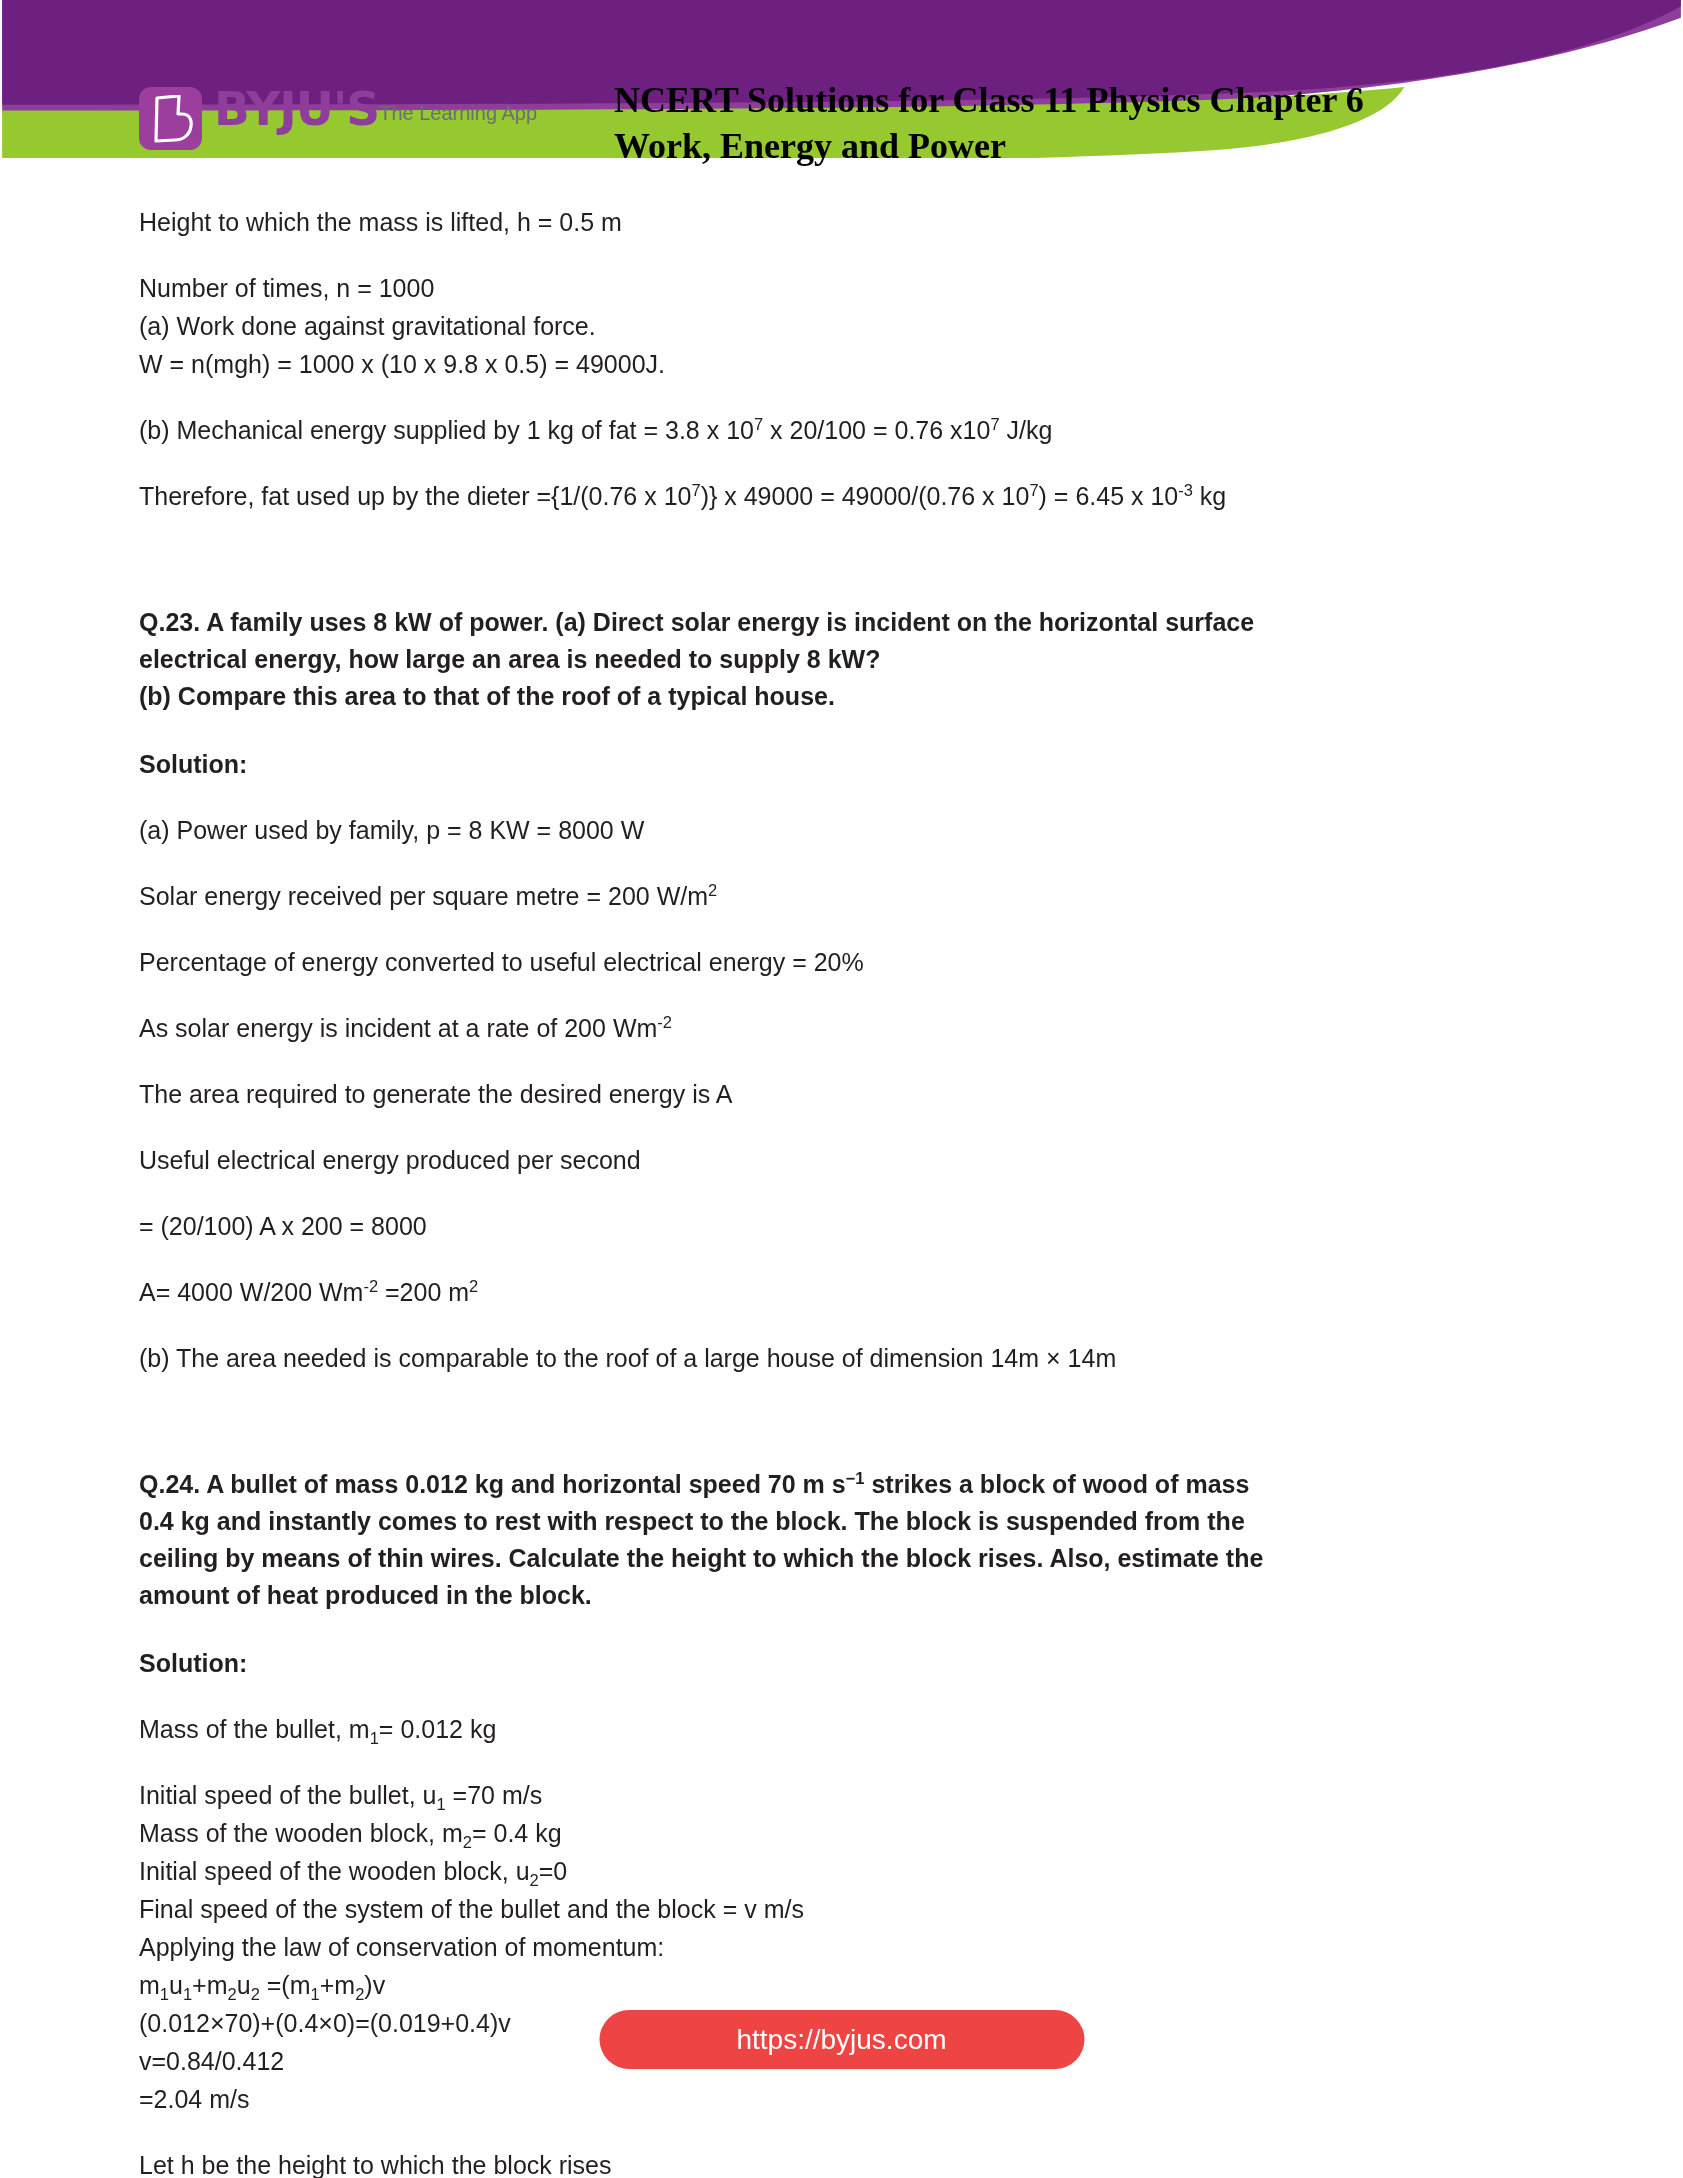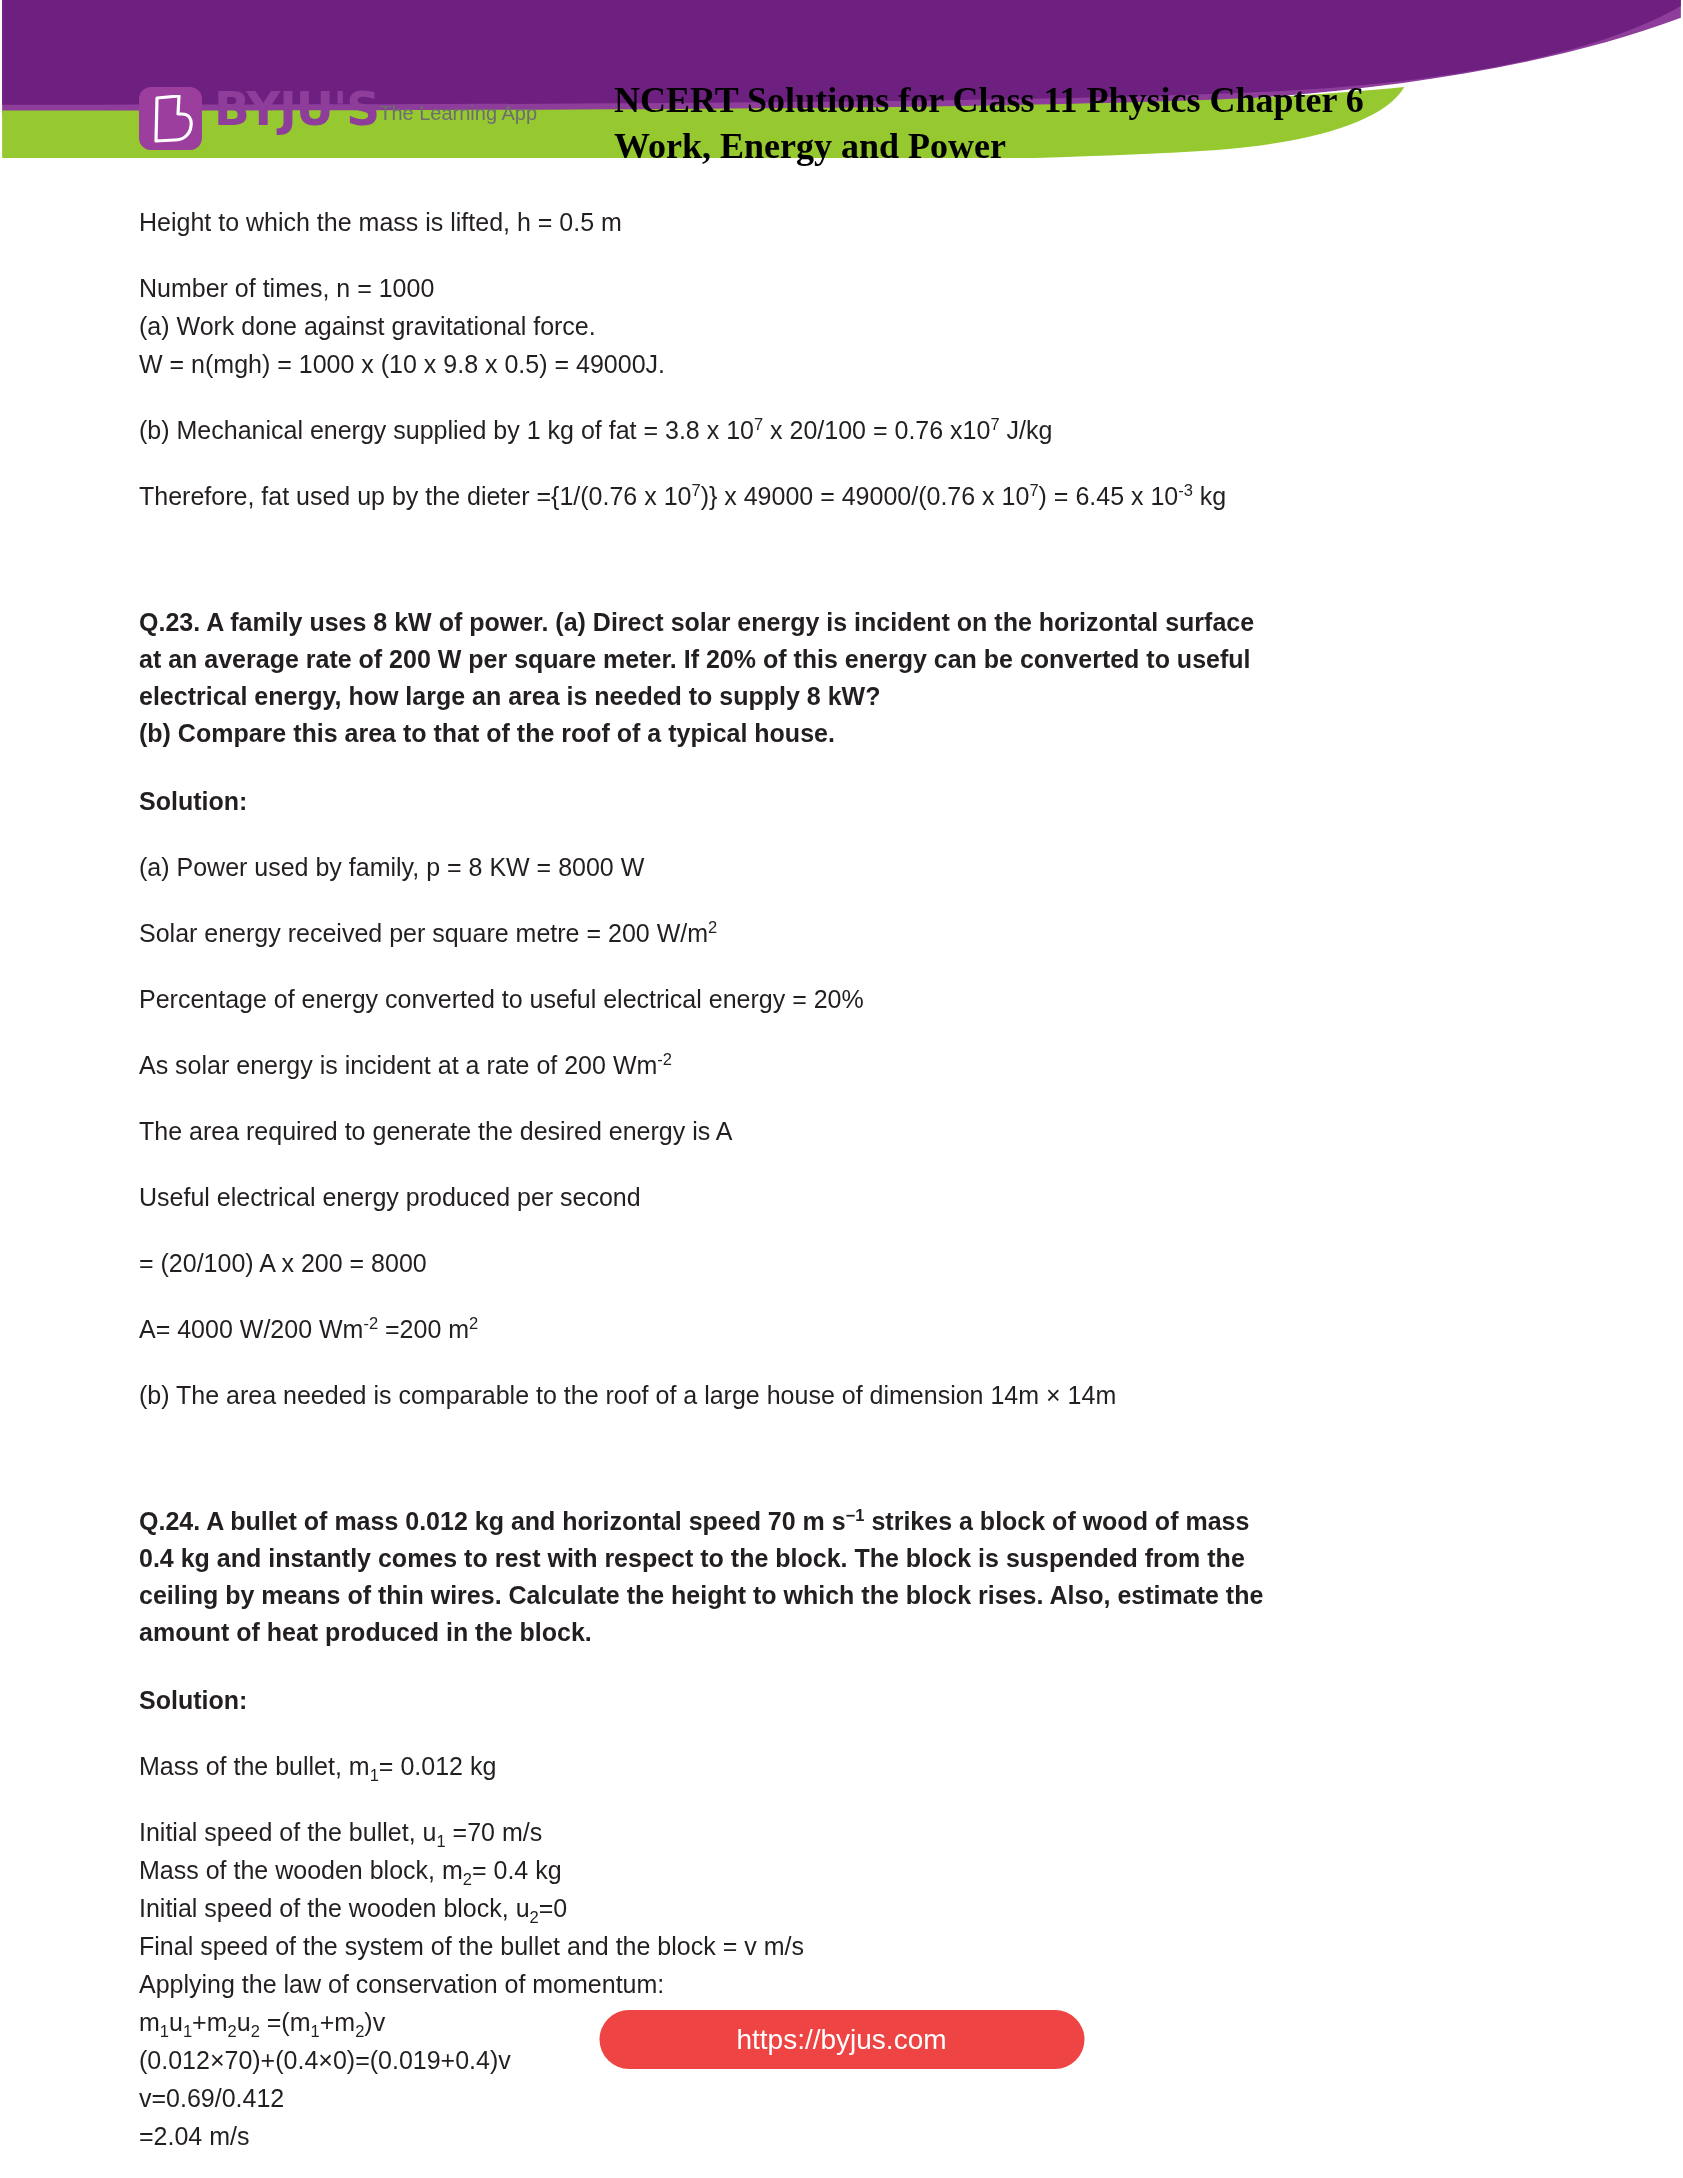"at an average rate of" div { html: <div>at an average rate of 200 W per square meter. If 20% of this energy can be converted to useful</div> -> none }
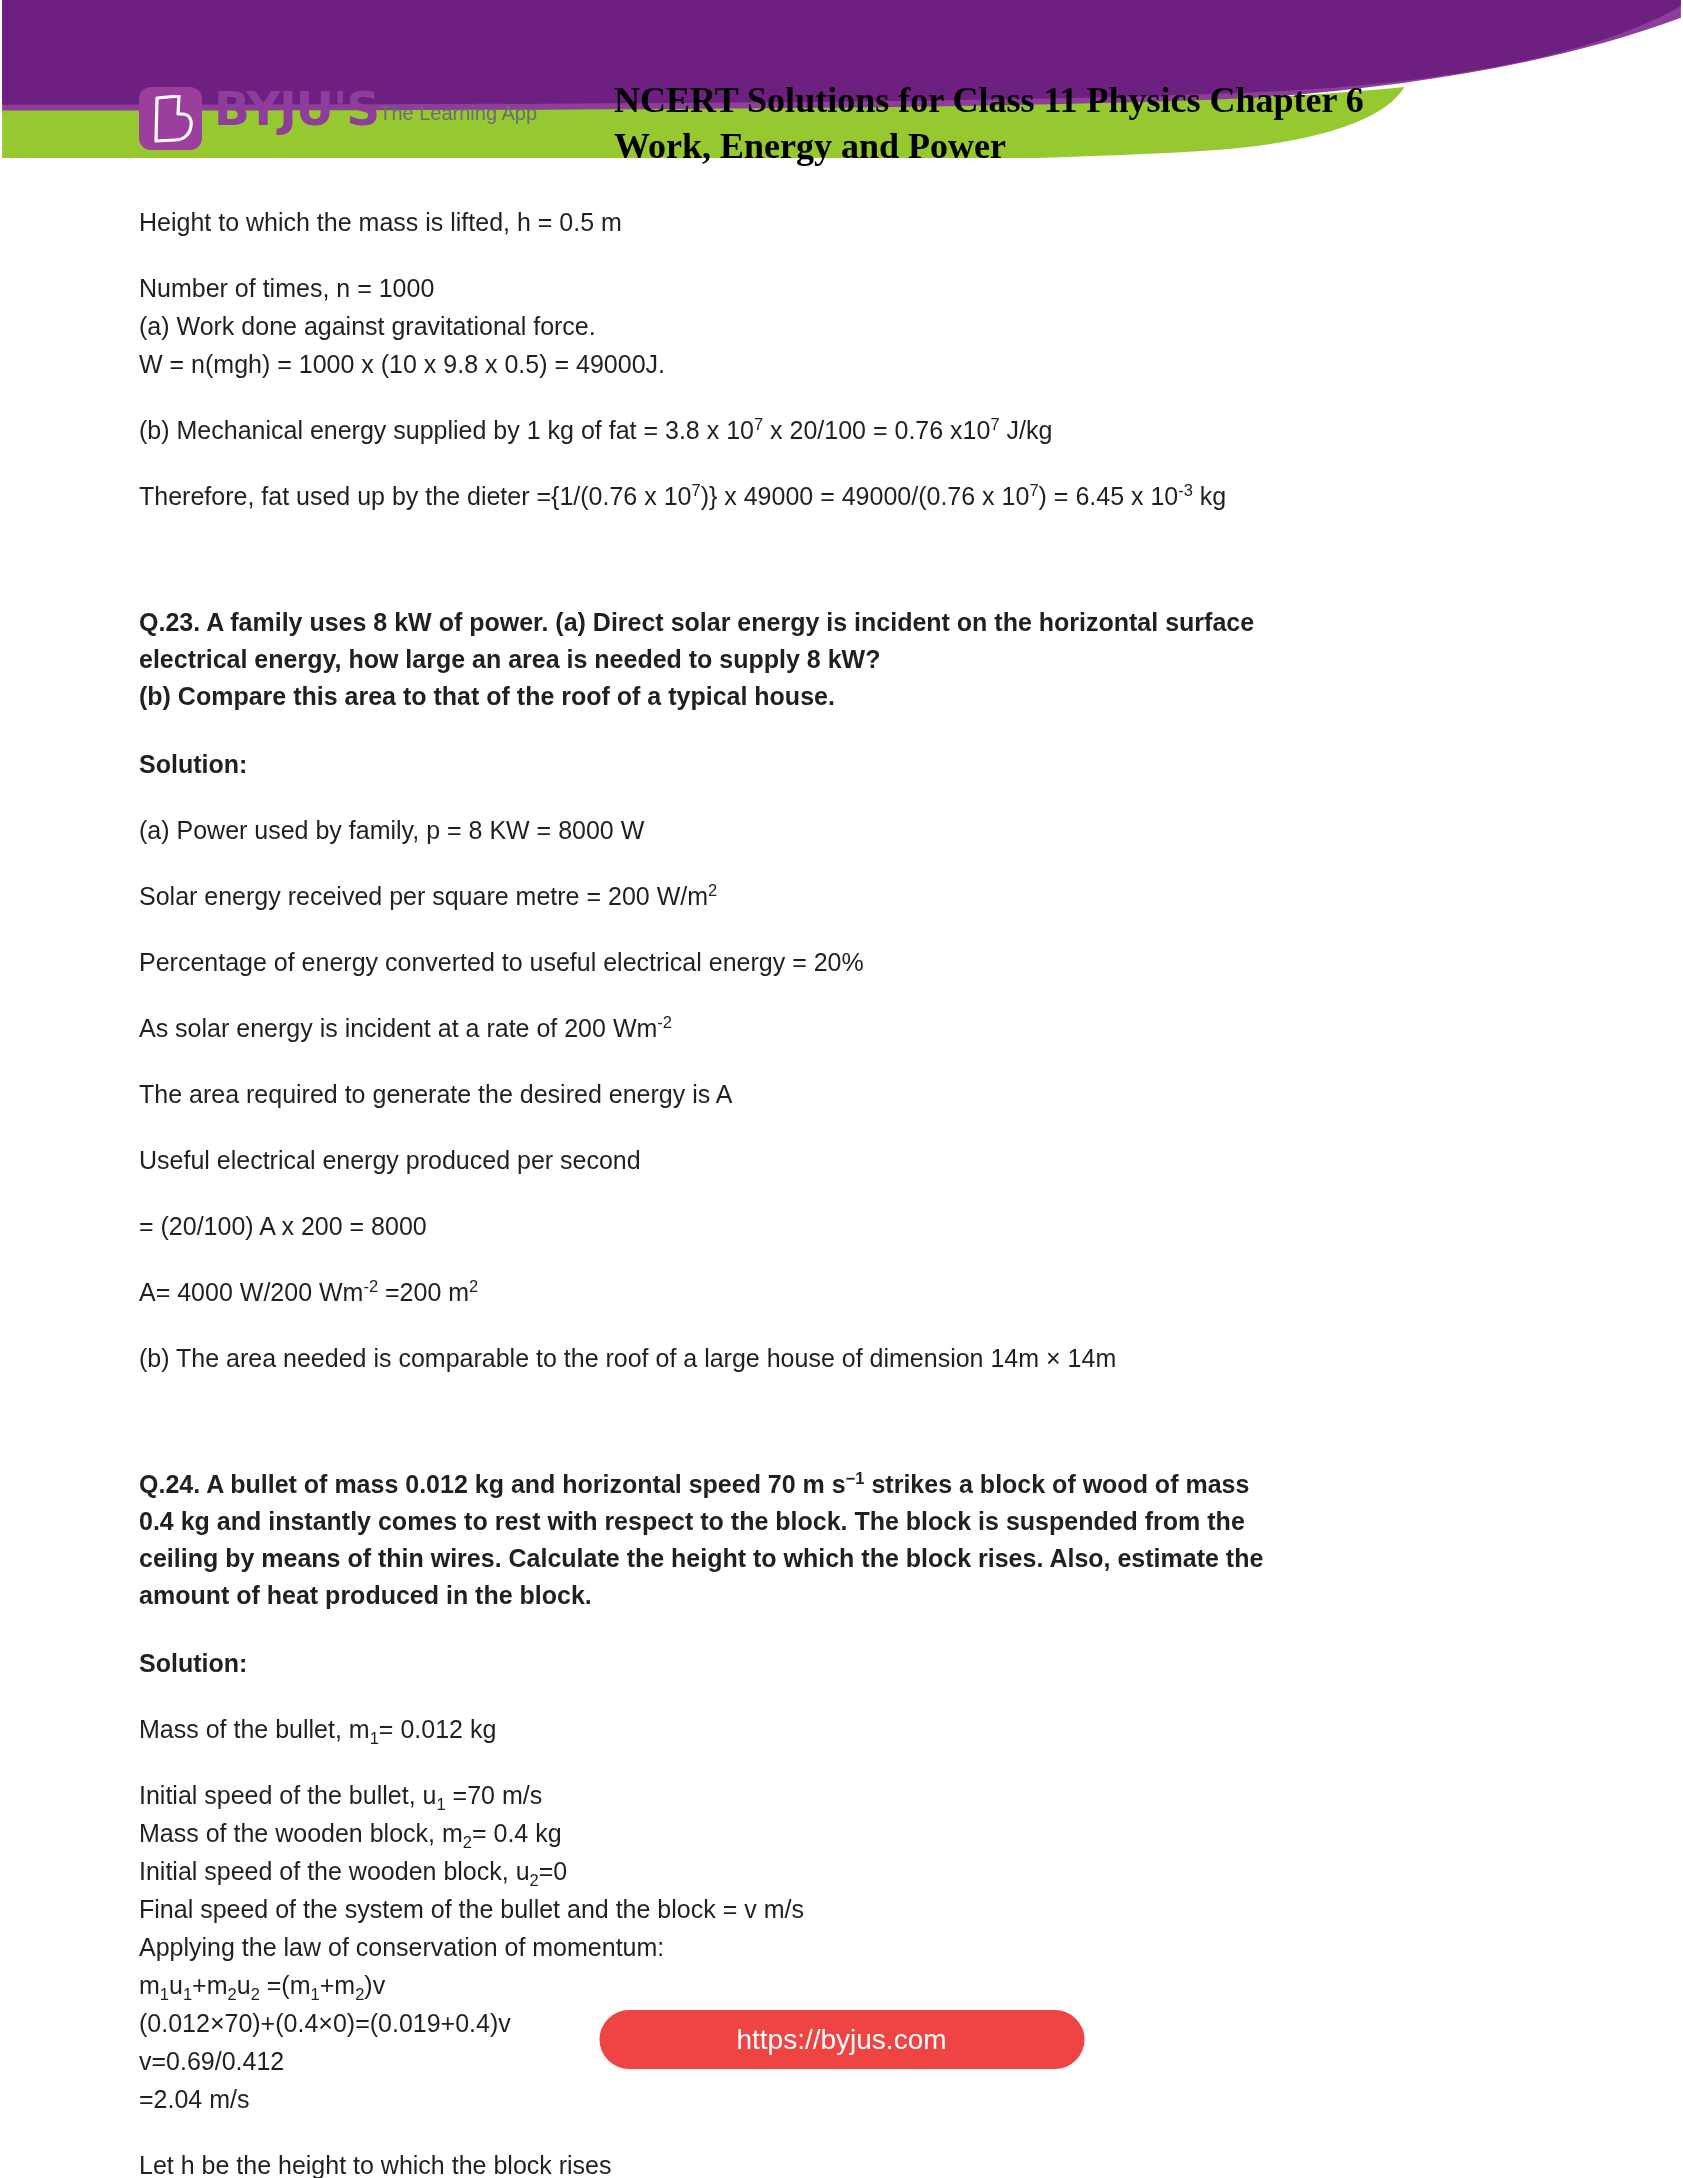"v=0.69/0.412" div.row { text: 0.69/0.412 -> 0.84/0.412 }
